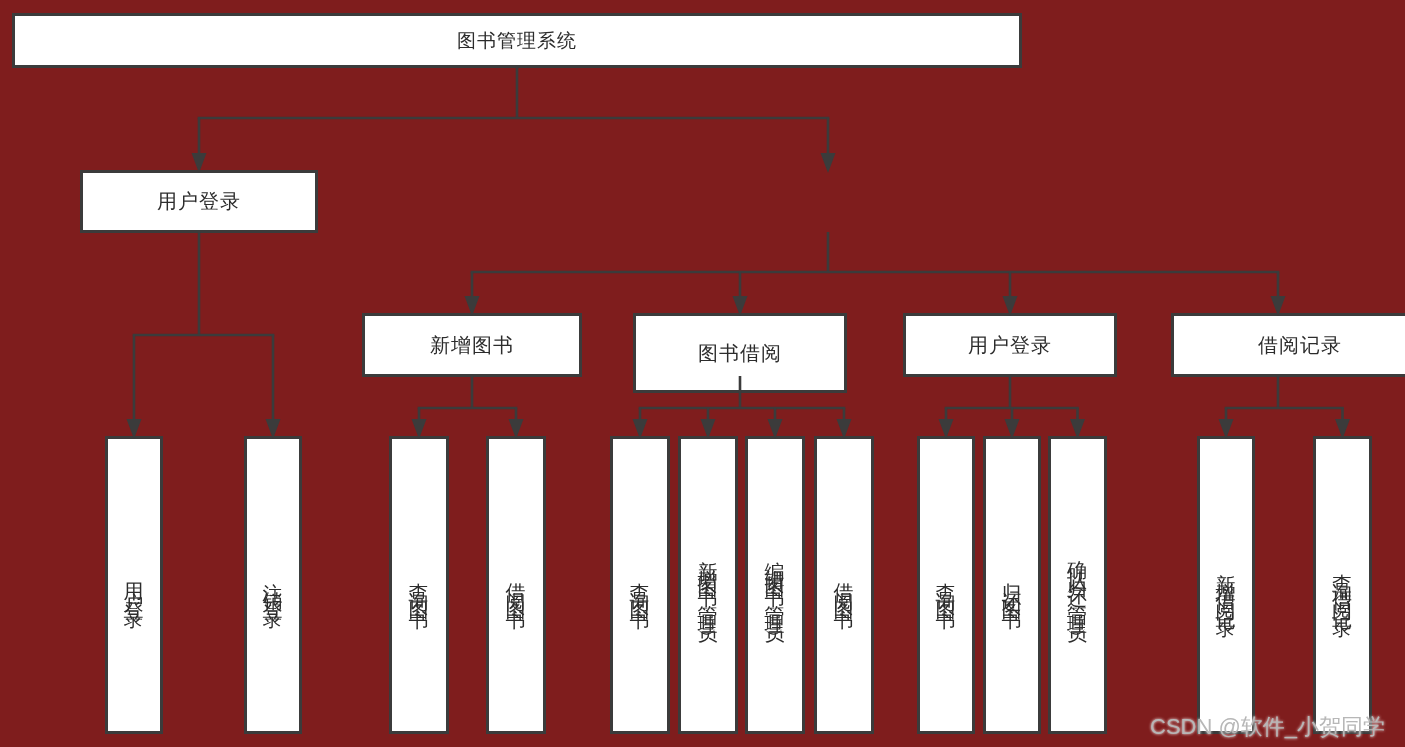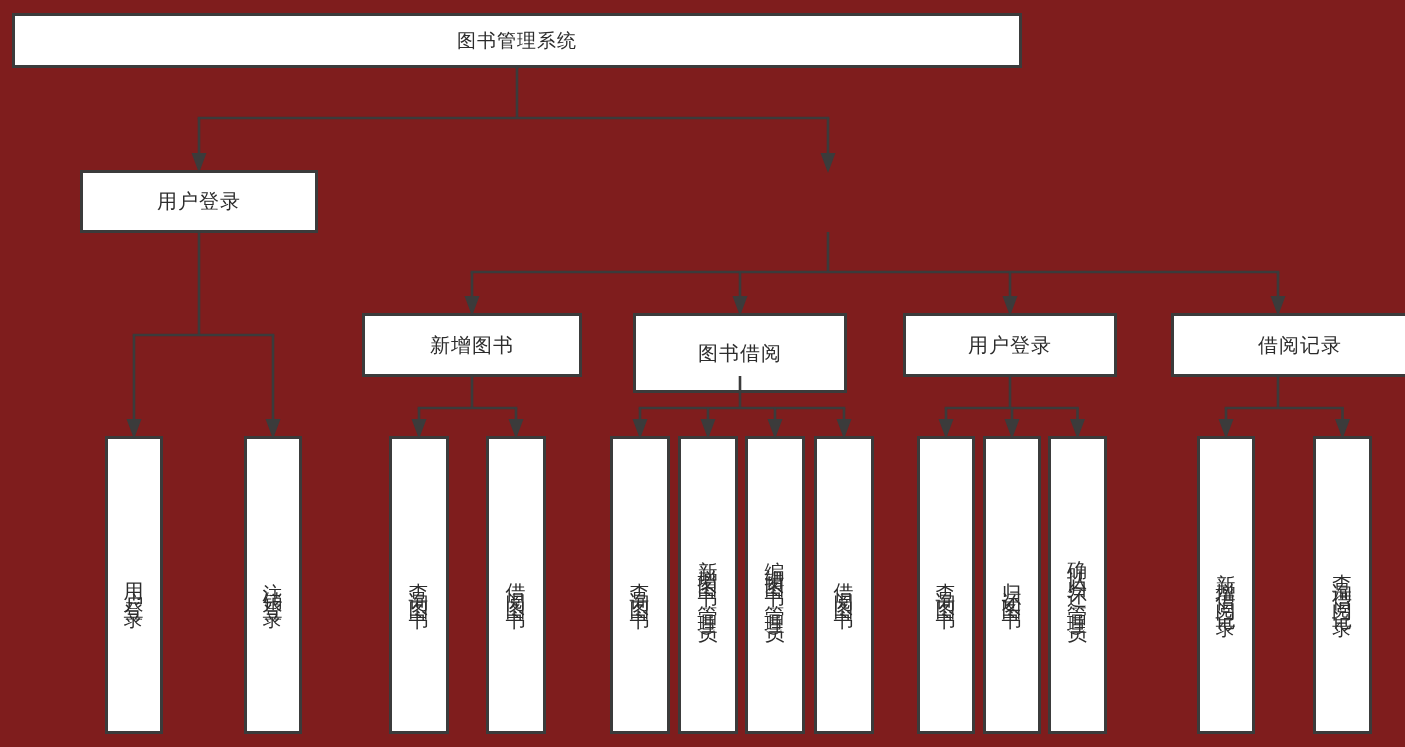"CSDN @软件_小贺同学" div.watermark { html: none -> <div>CSDN @软件_小贺同学</div> }
